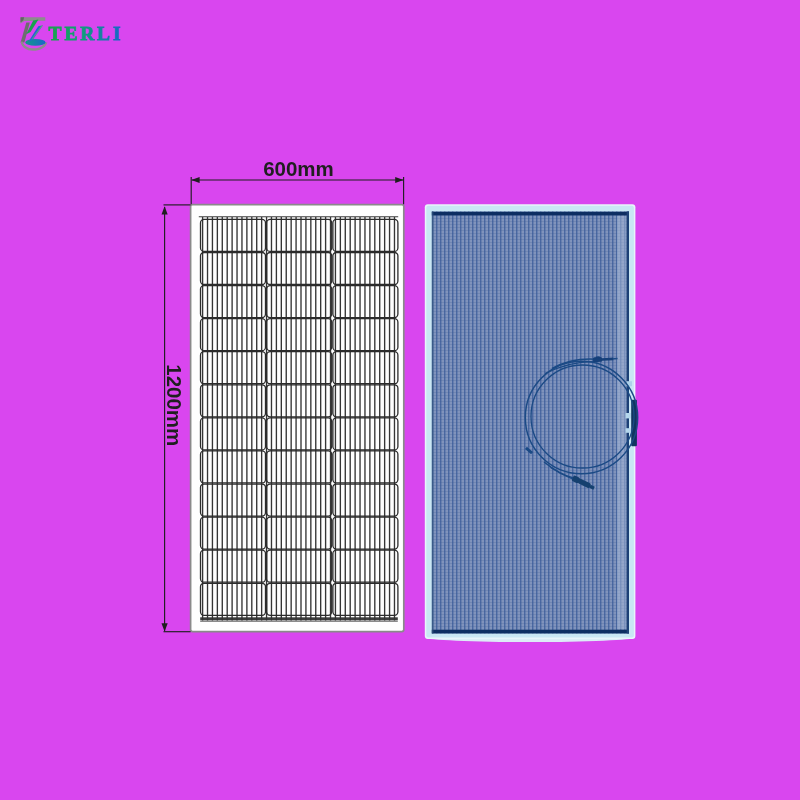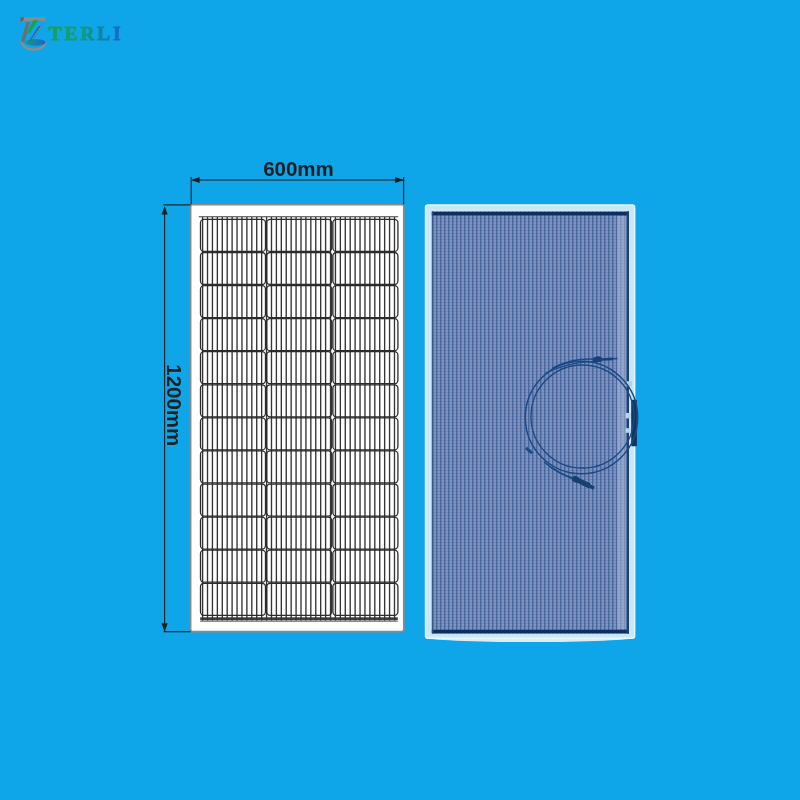"TERLI" #page { background: #0ea5e9 -> #d946ef }
